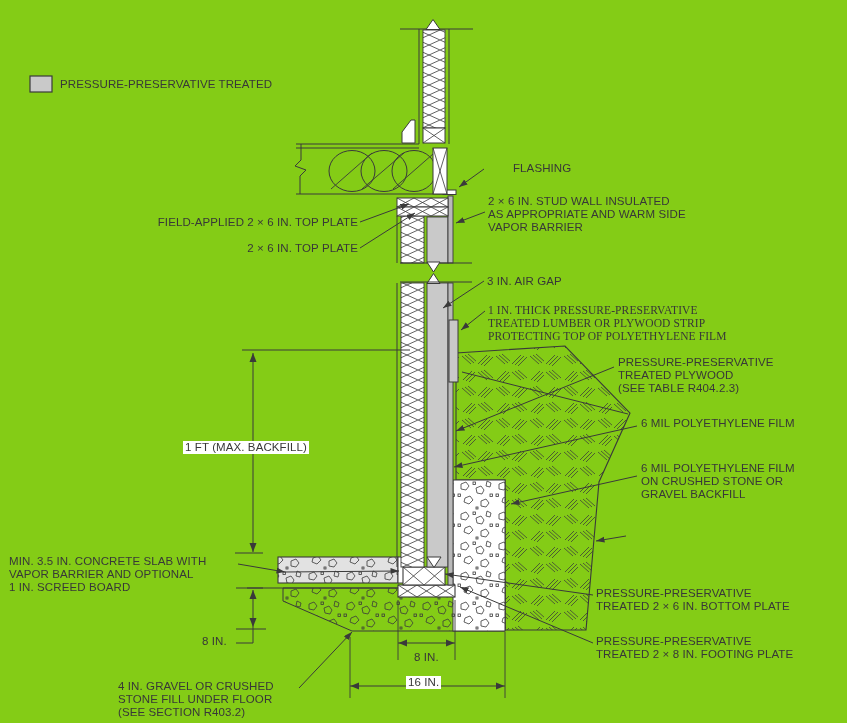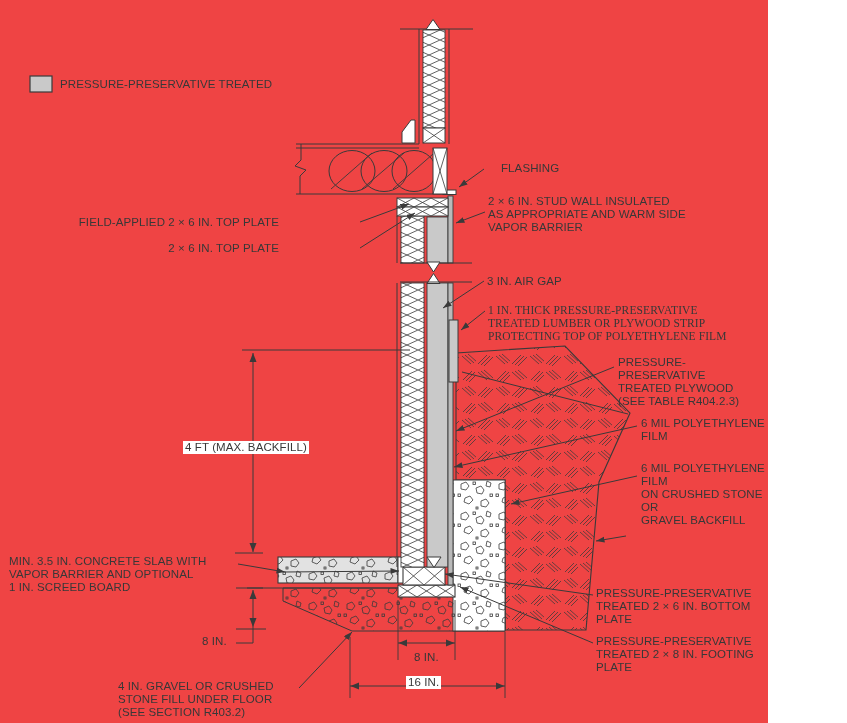"PRESSURE-PRESERVATIVE TREATED" #stage { background: #ef4444 -> #84cc16; width: 768px -> 847px }
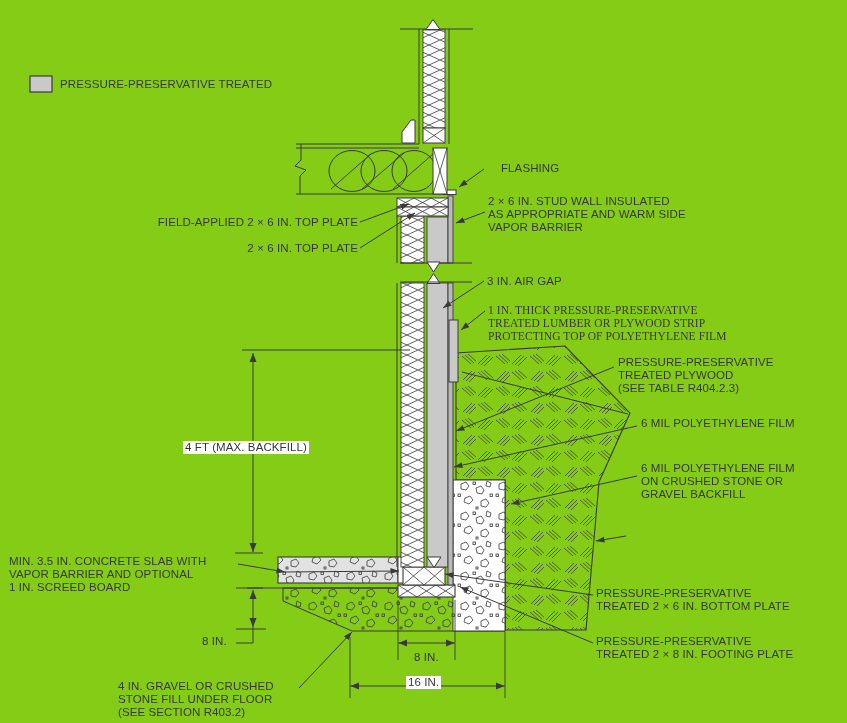"FLASHING" div.lbl { left: 487px -> 499px }
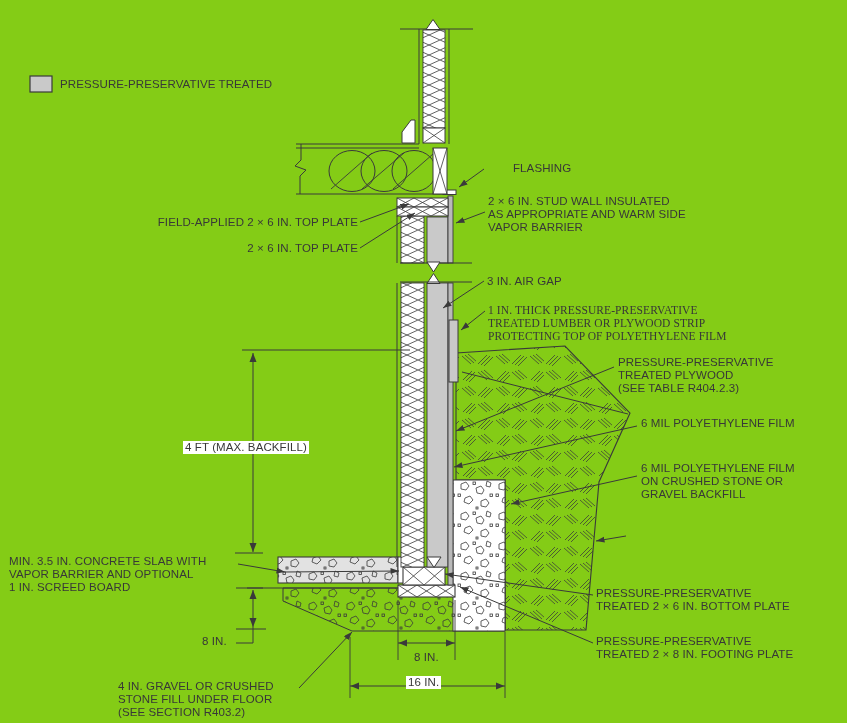"4 FT (MAX. BACKFILL)" div.lbl { text: 4 -> 1 }
